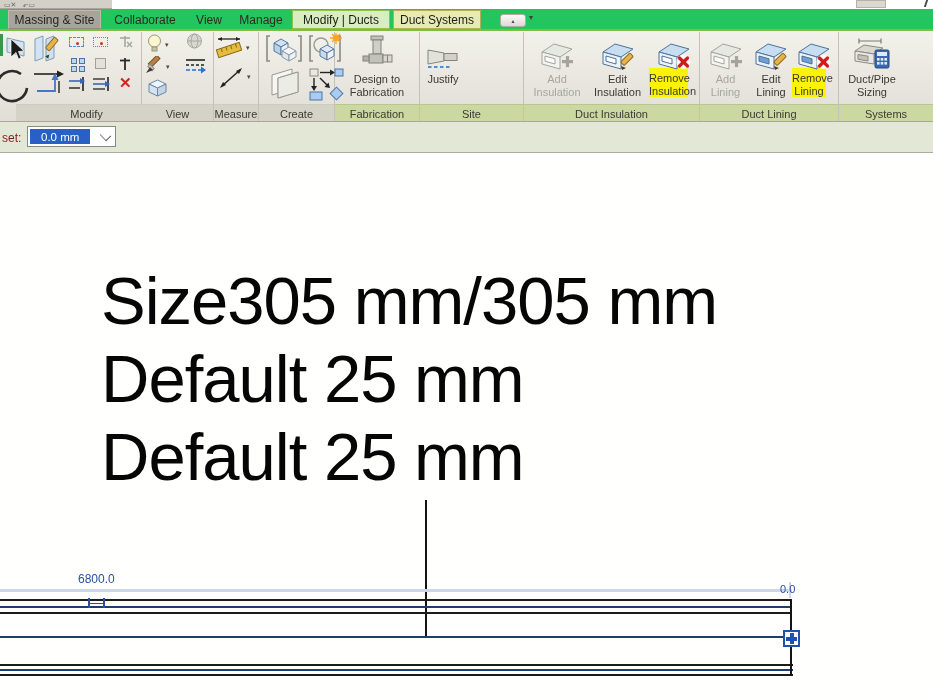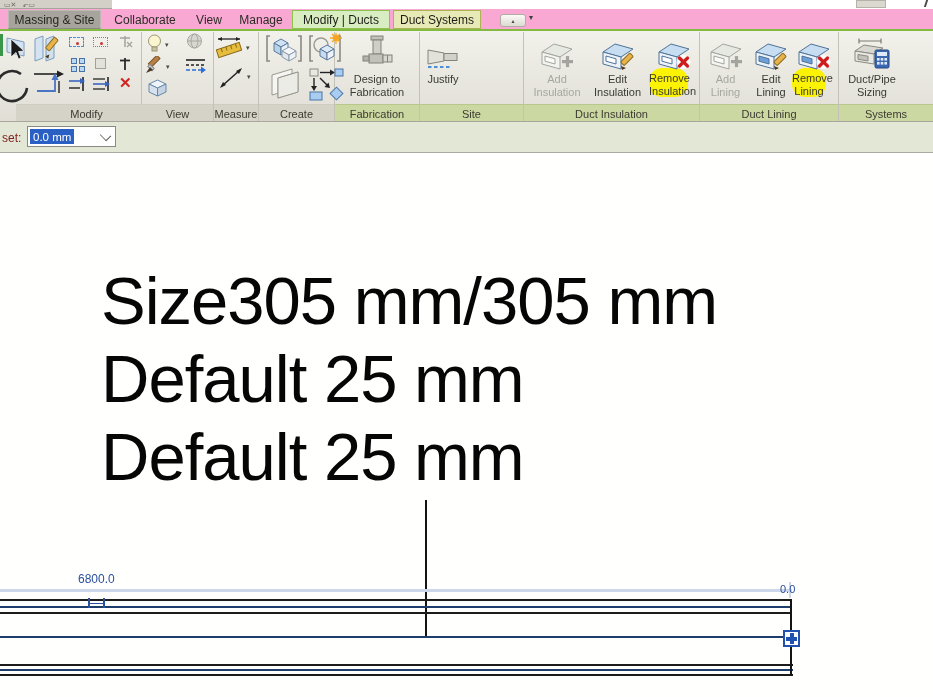"Massing & Site" .tabbar { background: #f9a8d4 -> #22c55e }
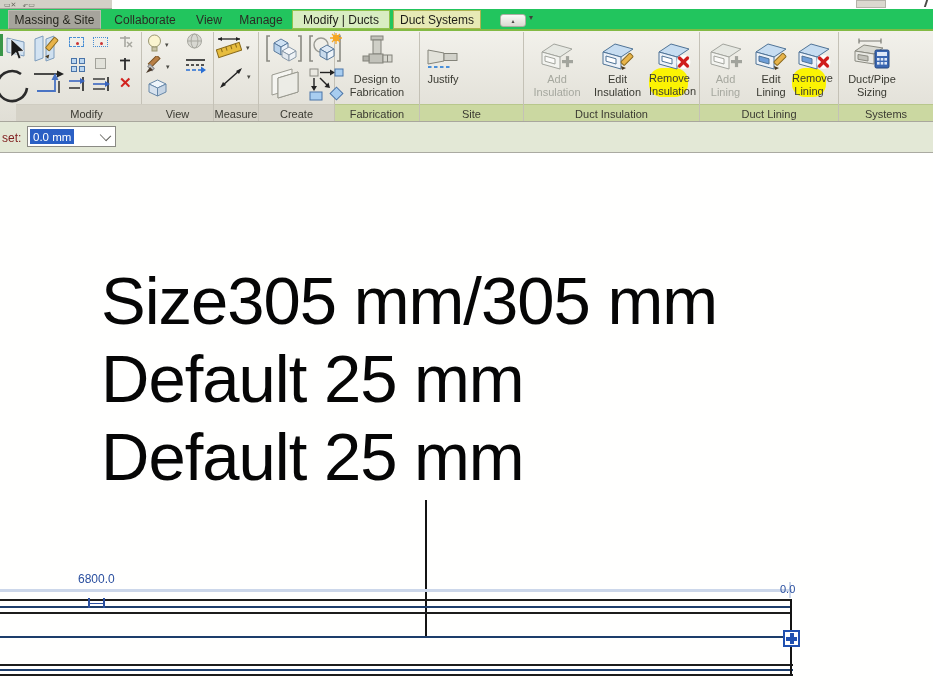"Remove Insulation" .rbtn.hl .rlb { border-radius: 13px -> none }
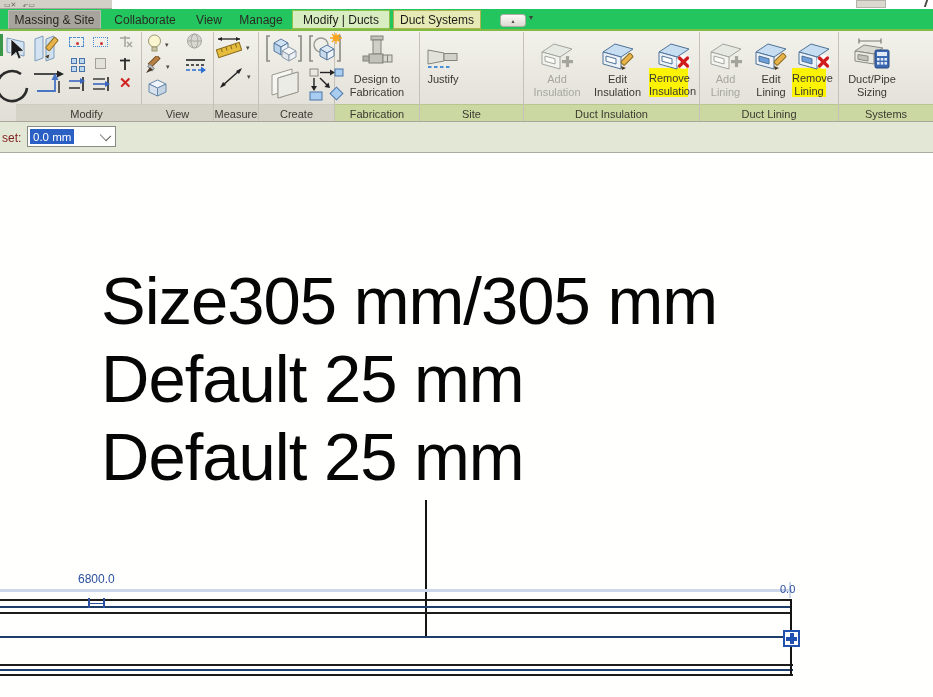"0.0 mm" .combo-sel { padding: 0 3px -> 0 11px }
